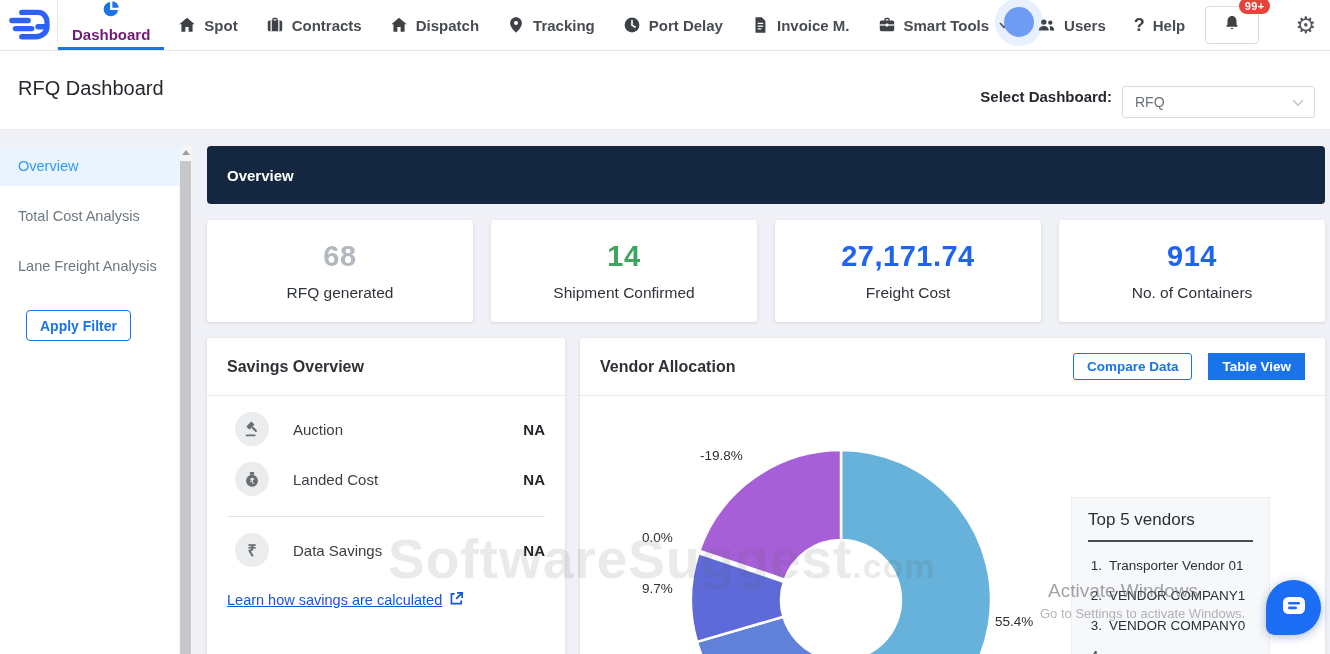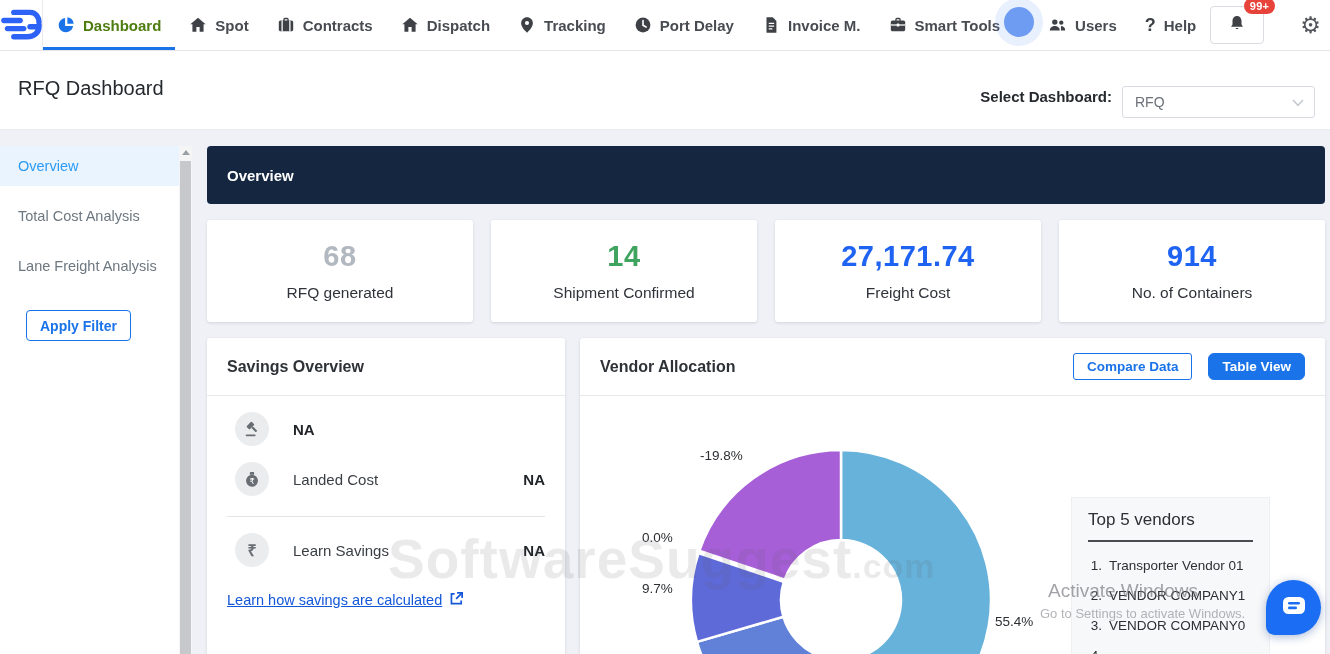"Dashboard" .nav-item.active { color: #4d7c0f -> #701a75; flex-direction: none -> column }
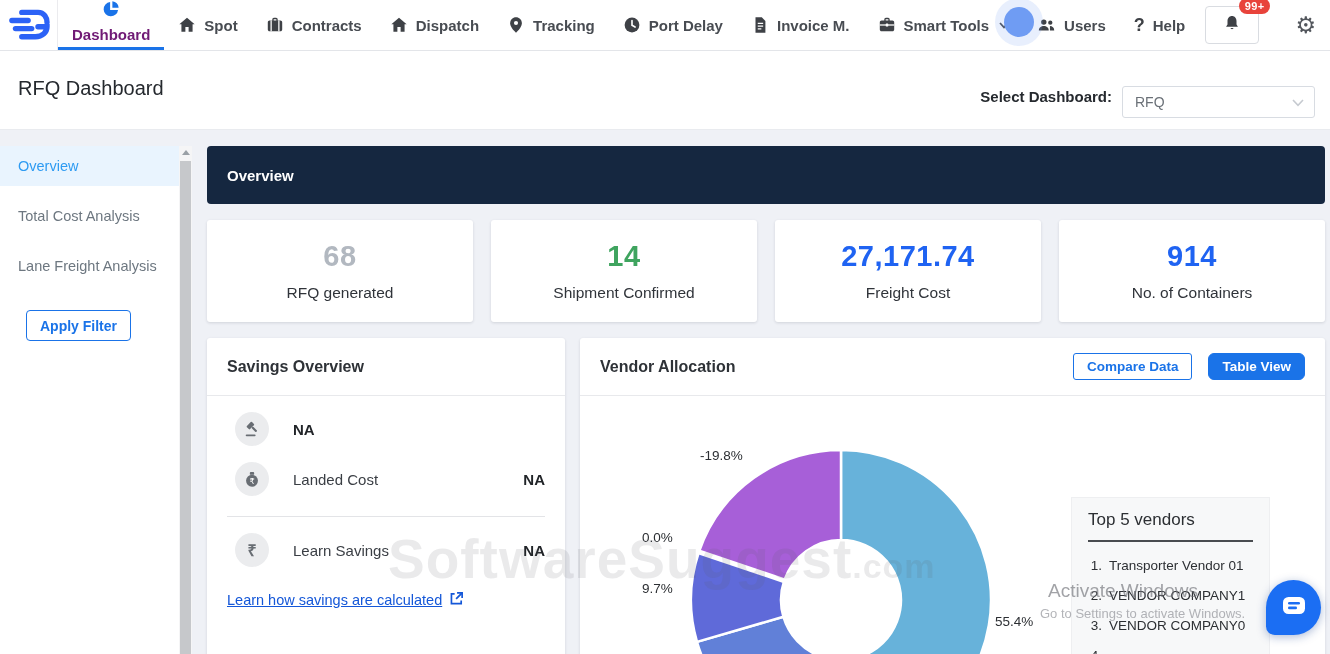"Table View" .btn-solid { border-radius: 6px -> 0 }
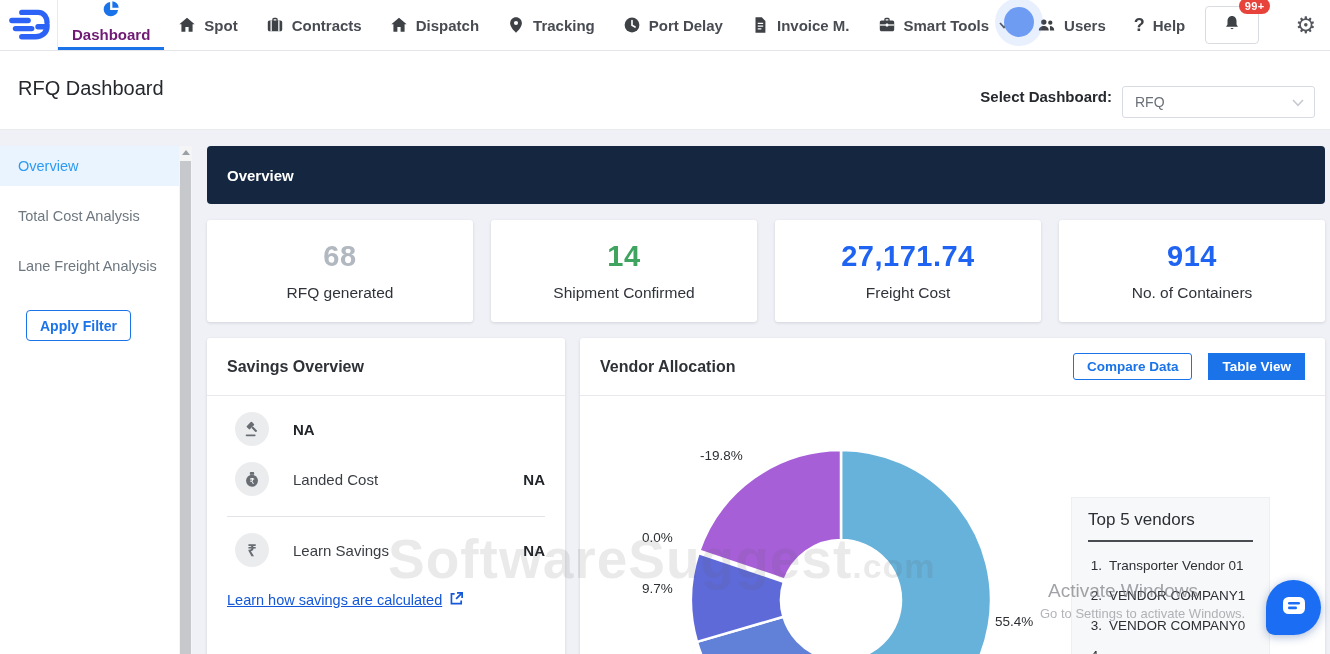"Auction" span.s-label { html: none -> <span>Auction</span> }
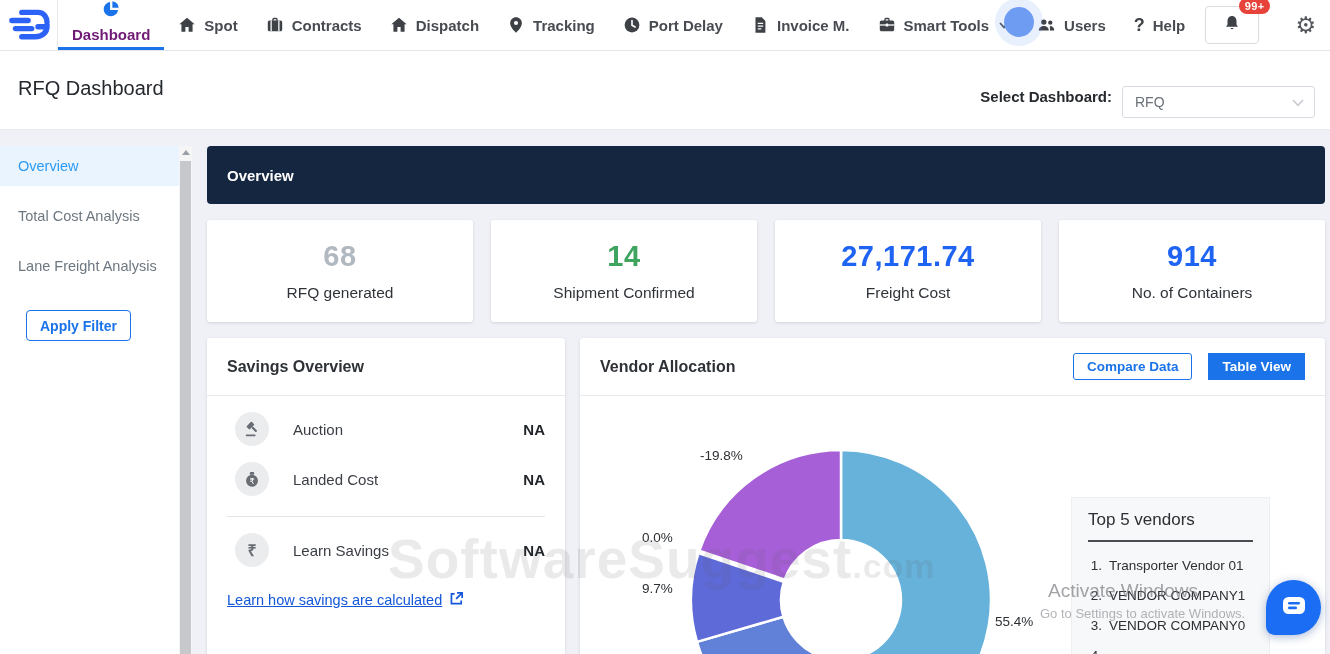"Learn Savings" span.s-label { text: Learn -> Data }
